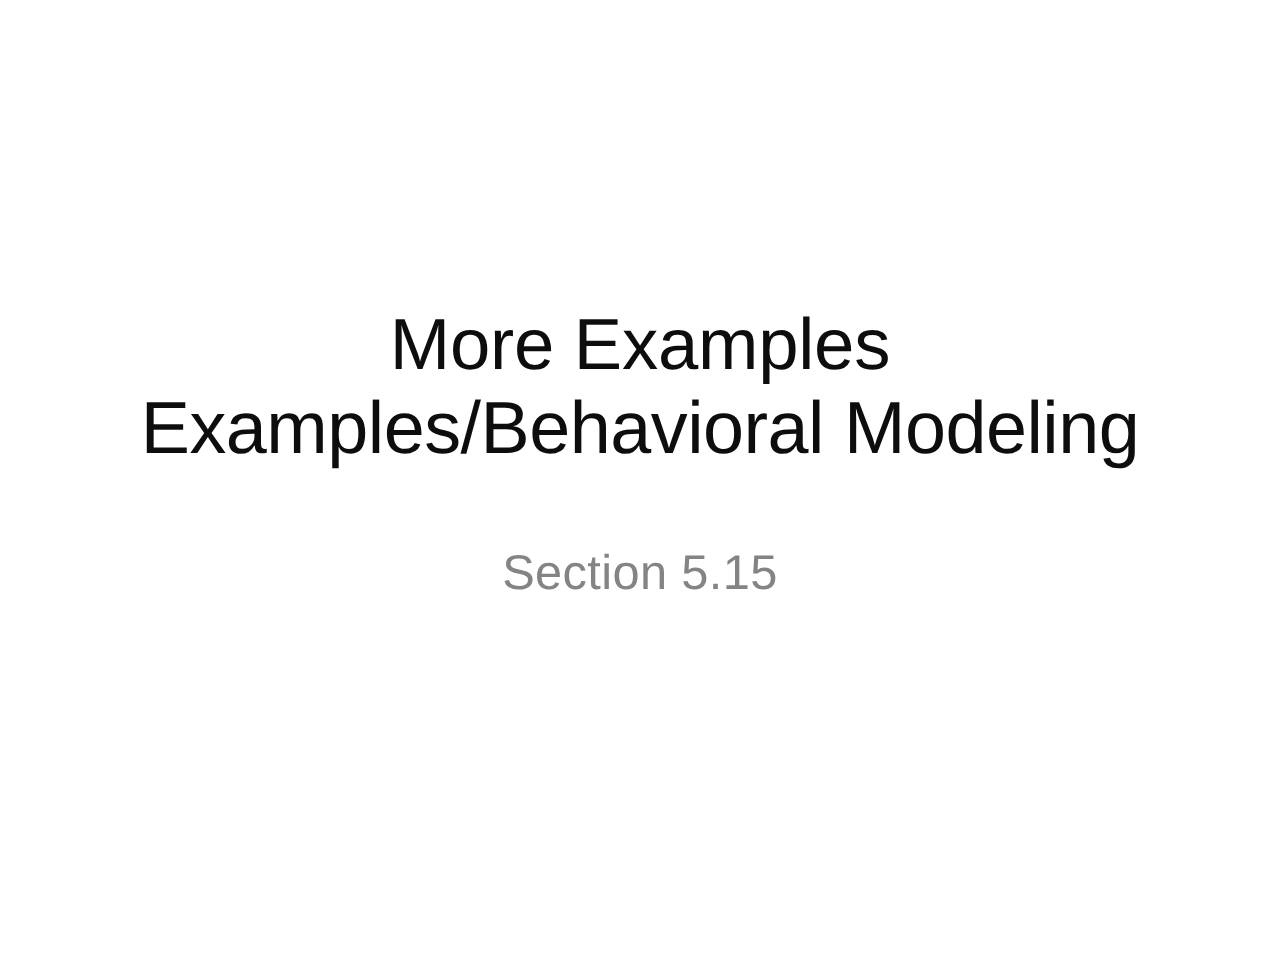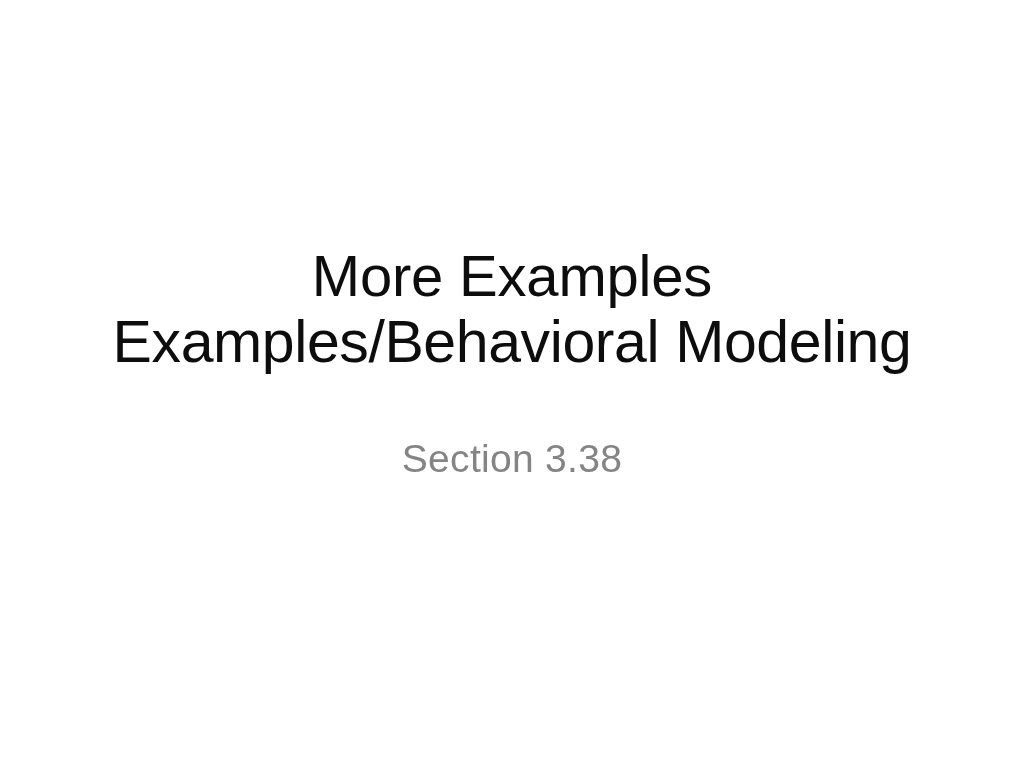"Section 3.38" span.subtitle-text { text: 3.38 -> 5.15 }
